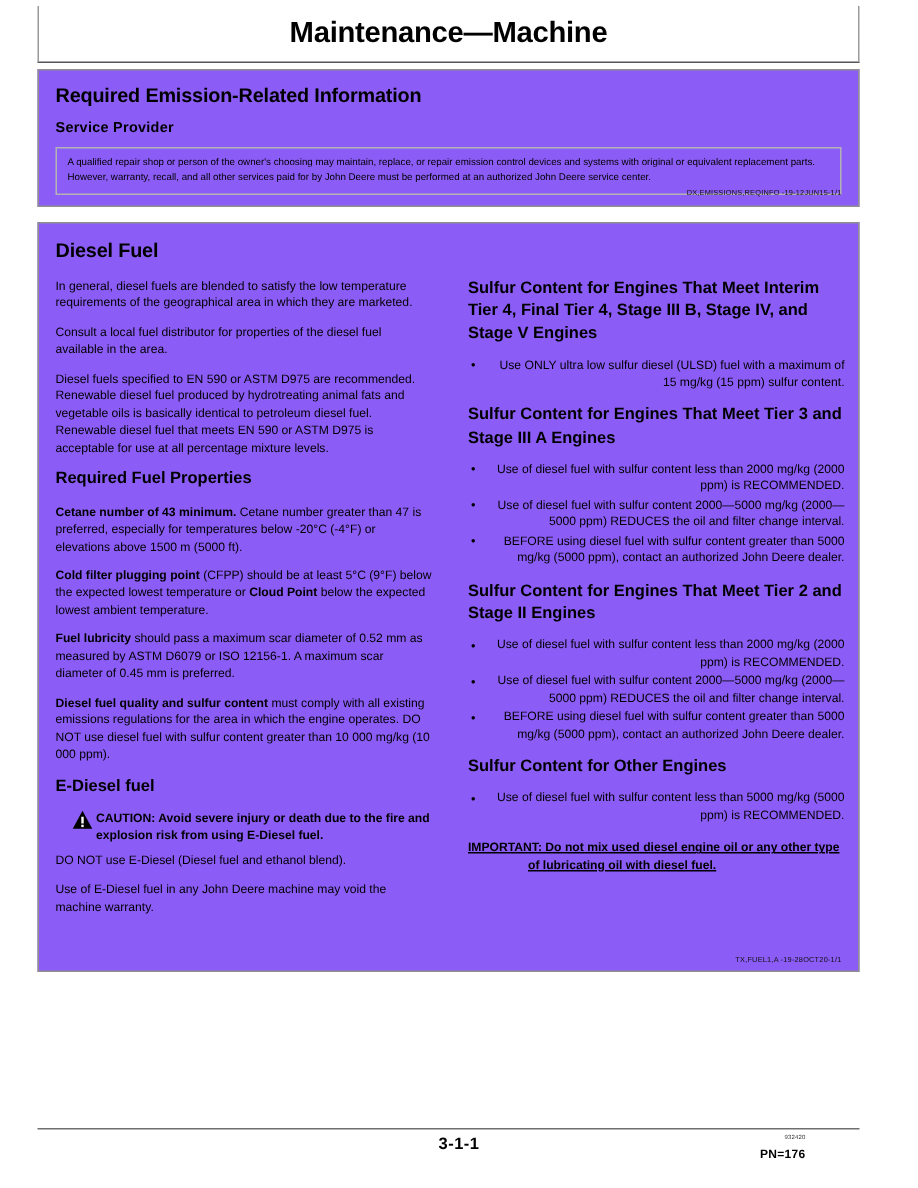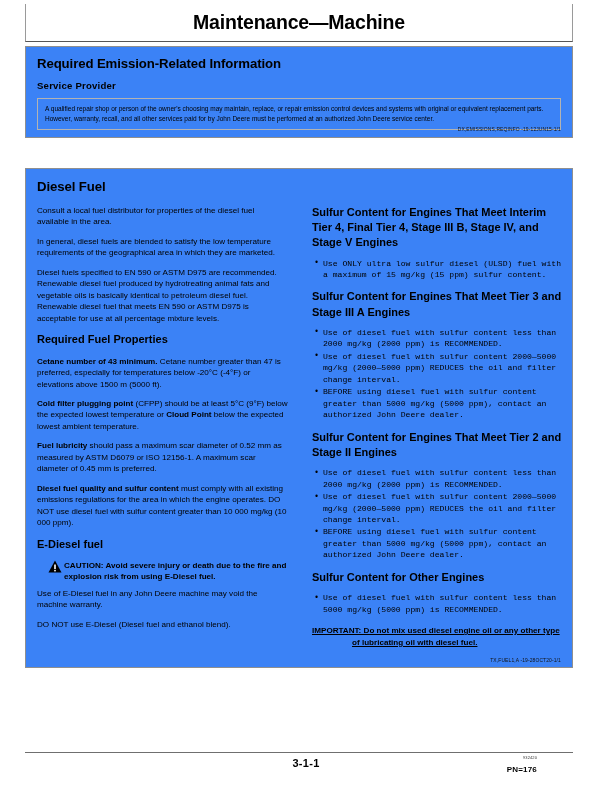"Required Emission-Related Information" .article-box { background: #3b82f6 -> #8b5cf6 }
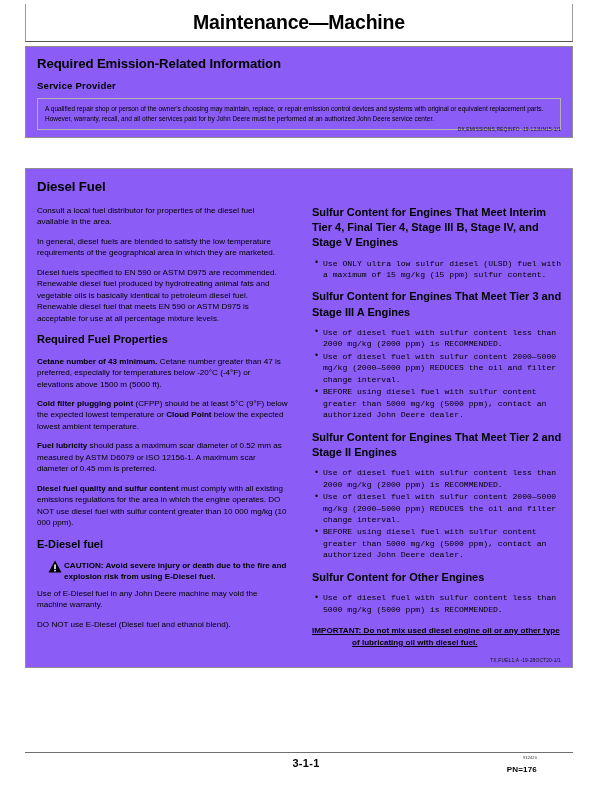"Diesel Fuel" #box-diesel { top: 168px -> 148px }
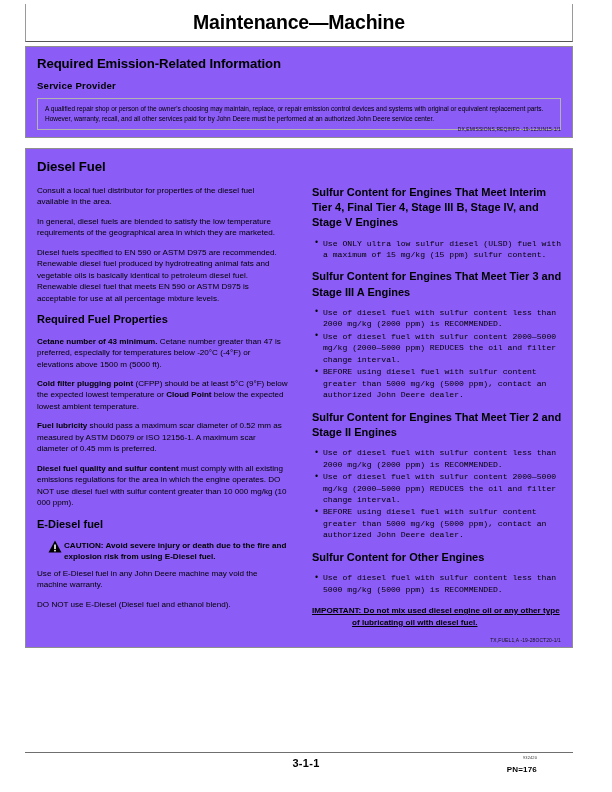"Consult a local fuel distributor" p.body { order: before "In general, diesel fuels are" -> after "In general, diesel fuels are" }
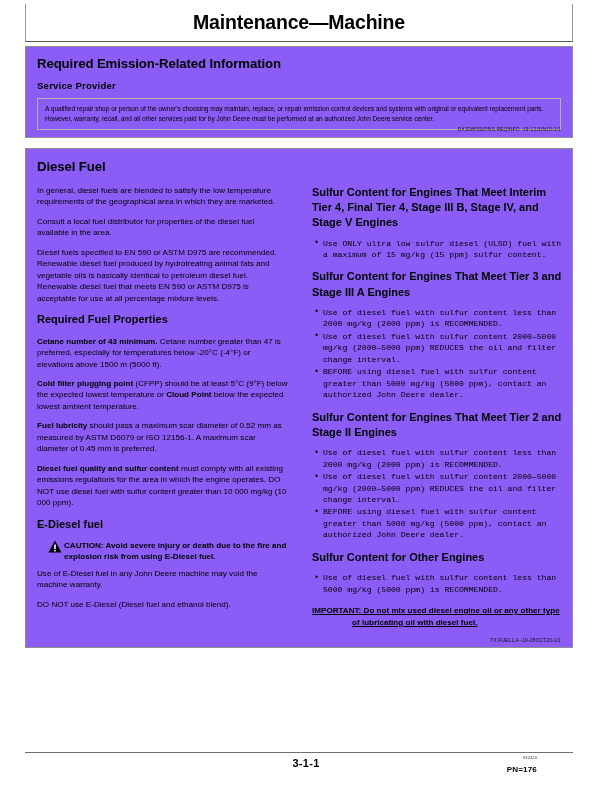"Use ONLY ultra low sulfur" ul.bullets li { font-family: Liberation Mono, monospace -> none; text-align: left -> right }
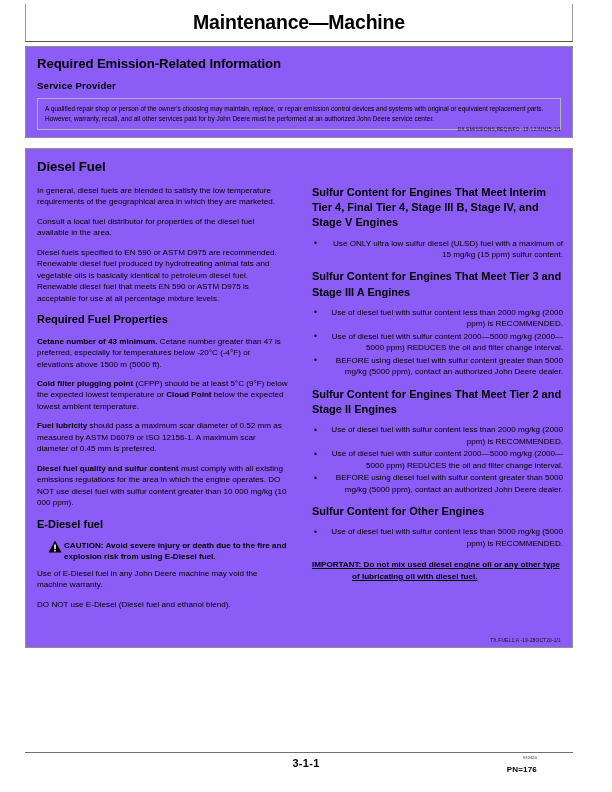"Use of E-Diesel fuel in" p.body { order: before "DO NOT use E-Diesel (Diesel" -> after "DO NOT use E-Diesel (Diesel" }
